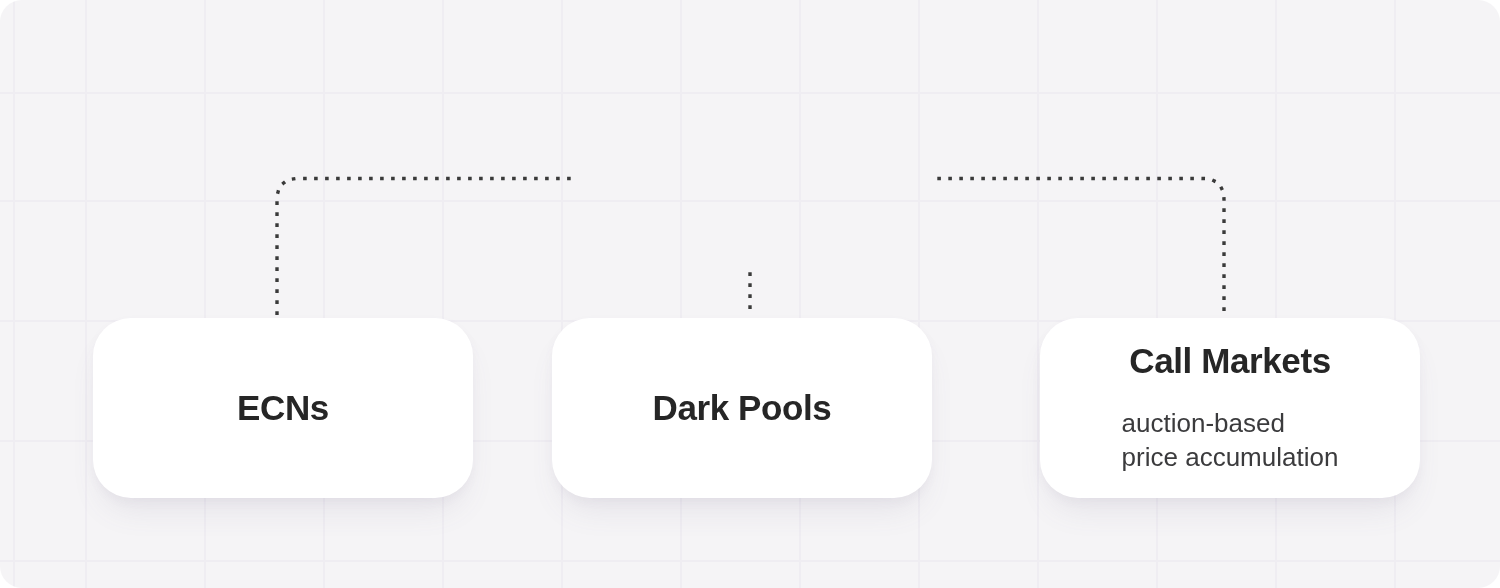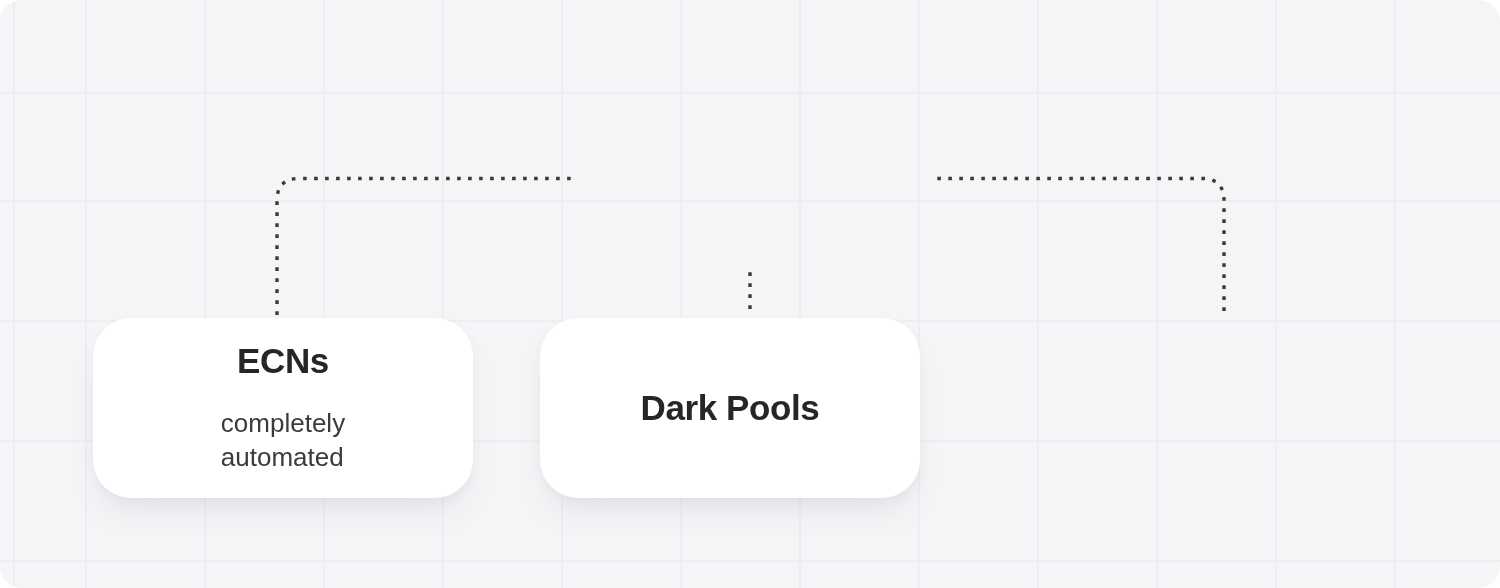"Call Markets" div.card { html: none -> <div> <h2>Call Markets</h2> <p><span>auction-based</span><br><span>price accumulation</span></p> </div> }
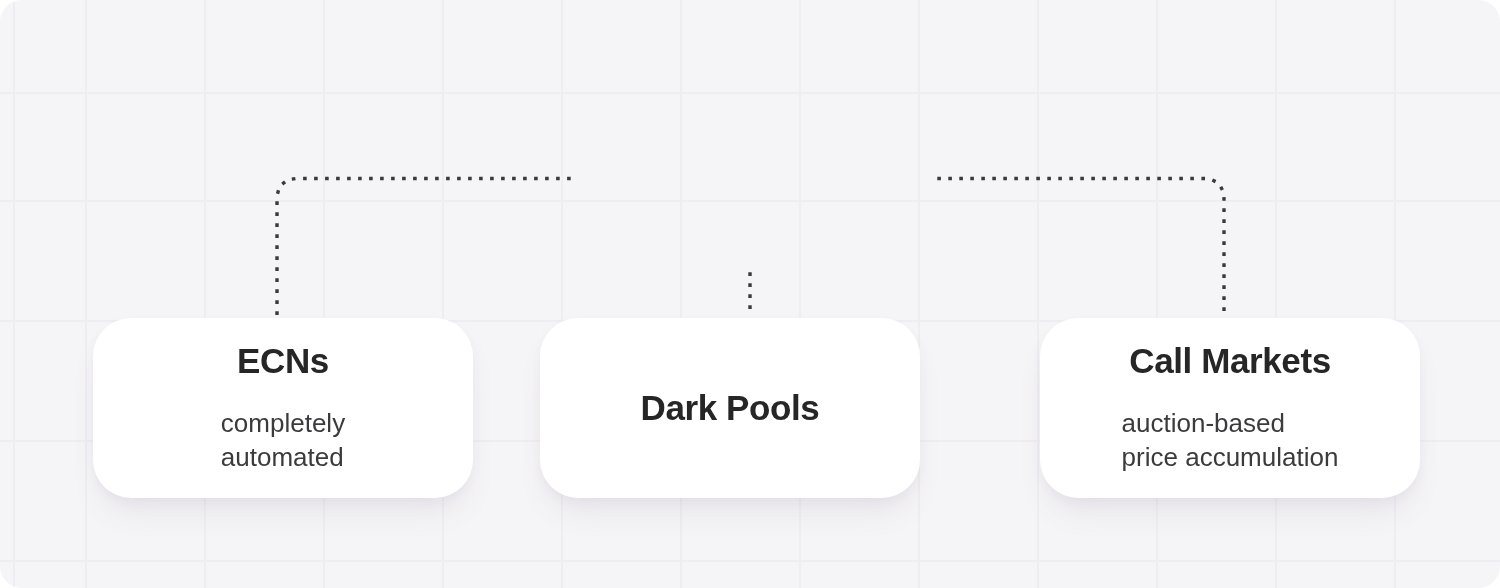"completely" p { html: <p><span>completely</span><br><span>automated</span></p> -> none }
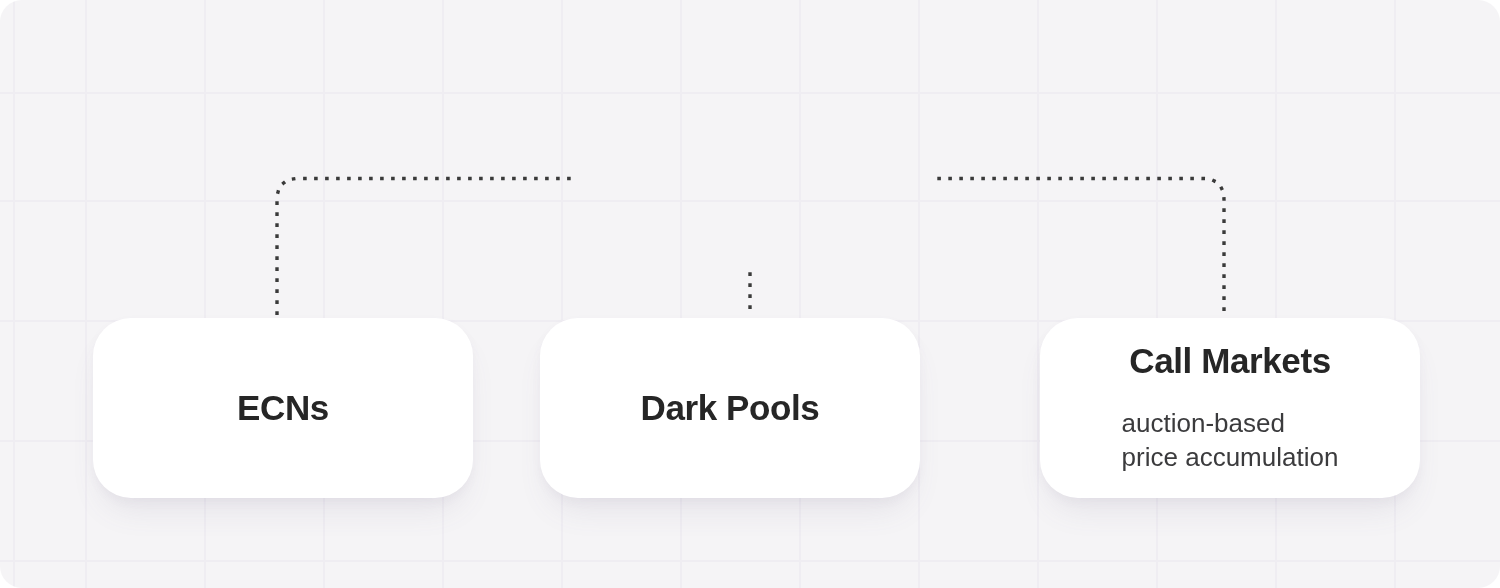"Dark Pools" .card-2 { left: 540px -> 552px }
